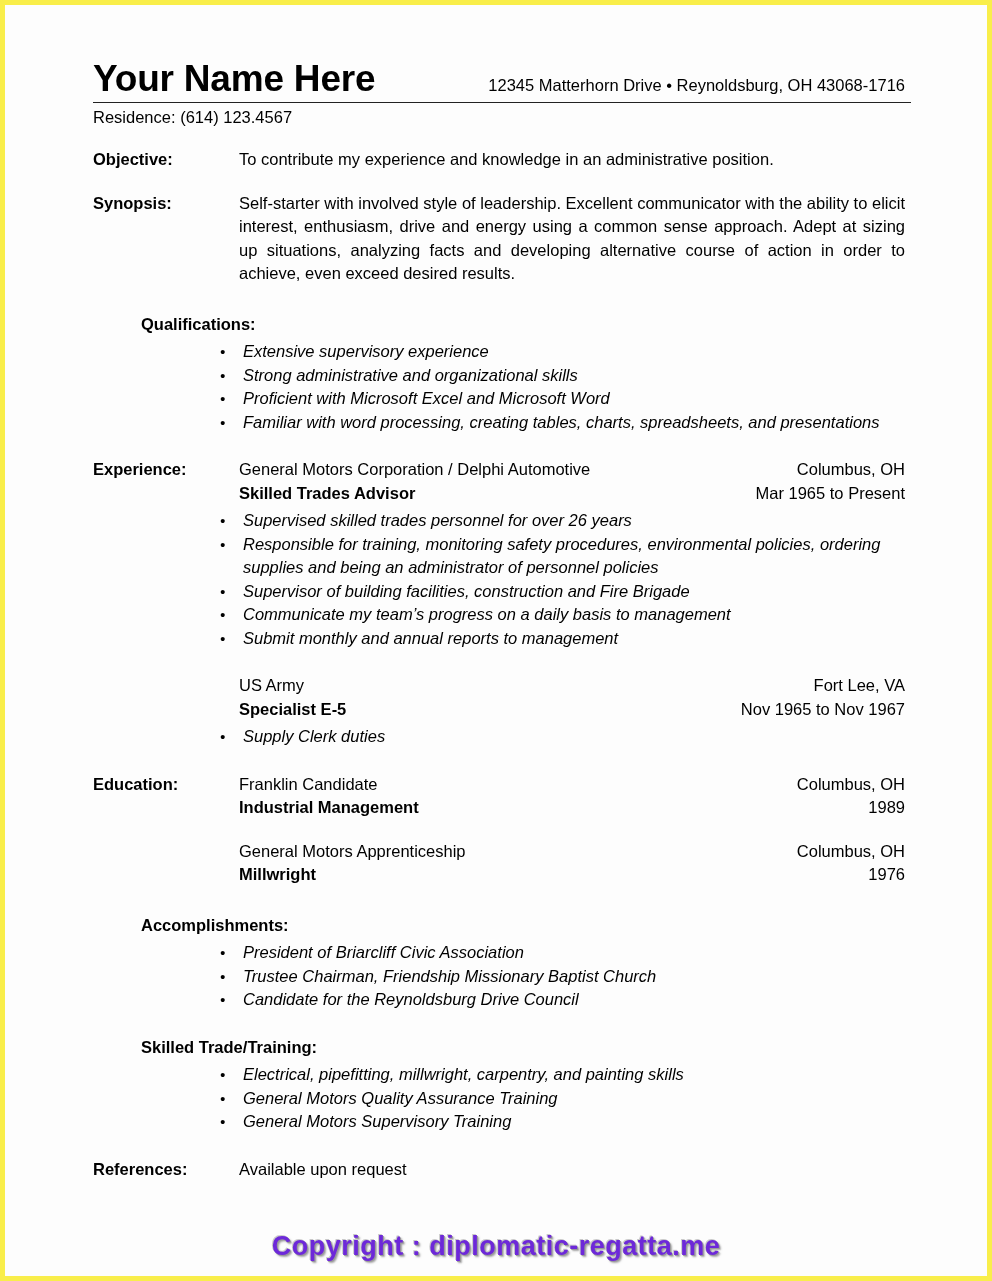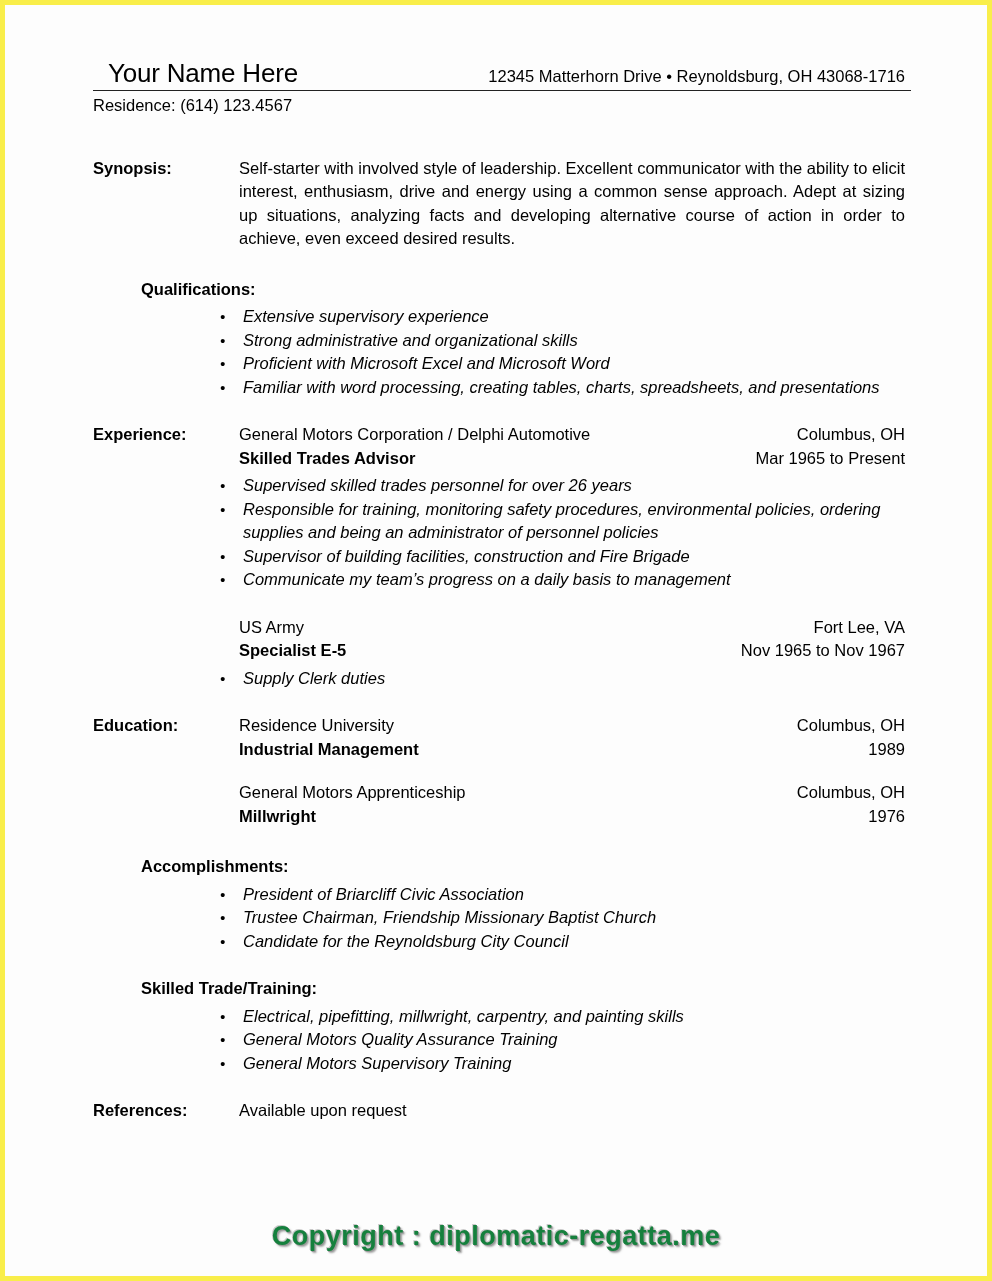"Your Name Here" .name { font-size: 26px -> 37px; font-weight: normal -> bold; margin-left: 15px -> none }
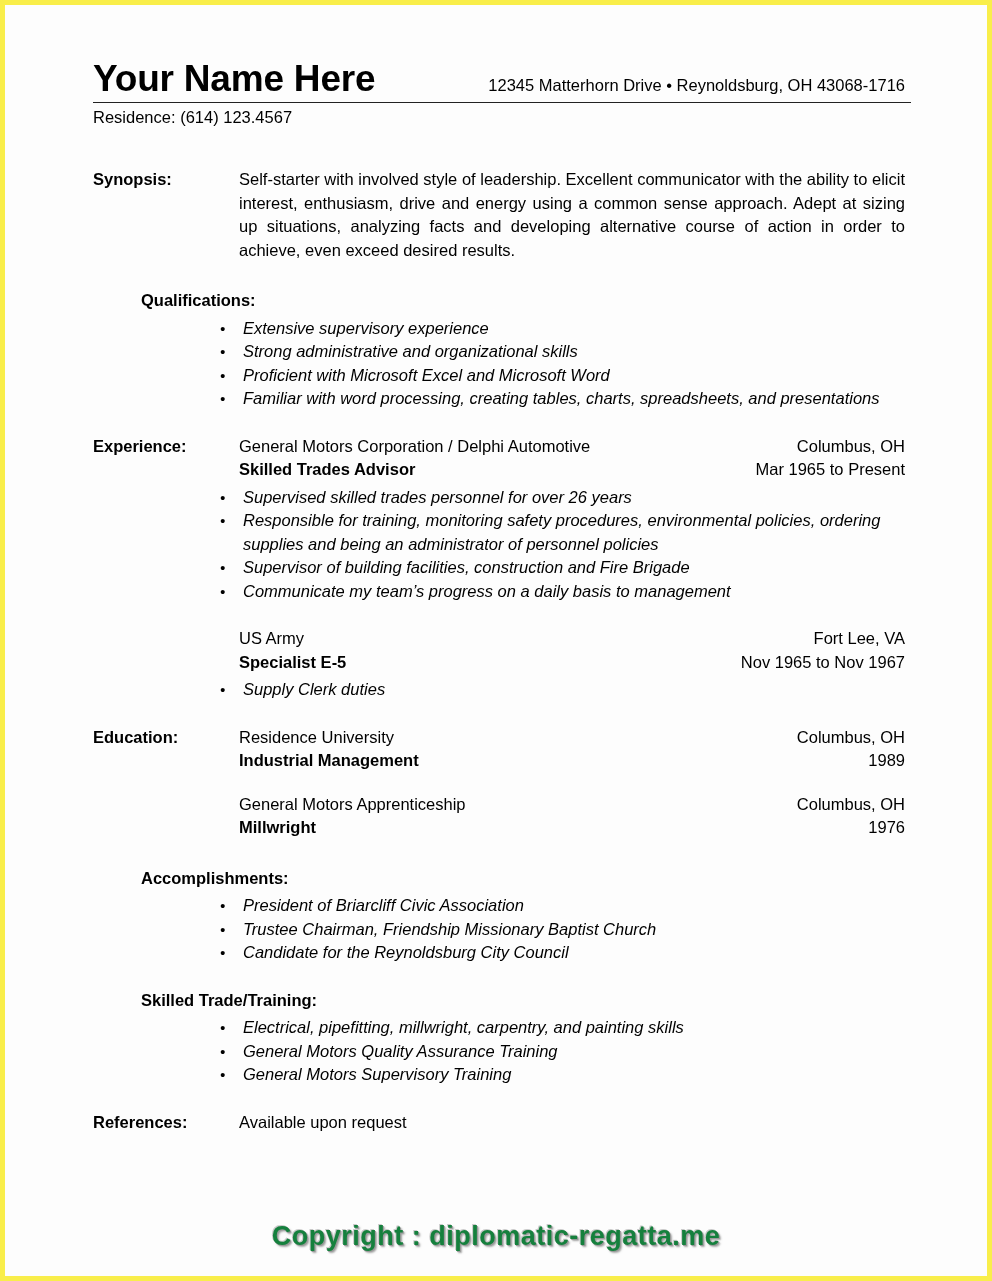"Objective:" div.row { html: none -> <div> <div>Objective:</div> <div>To contribute my experience and knowledge in an administrative position.</div> </div> }
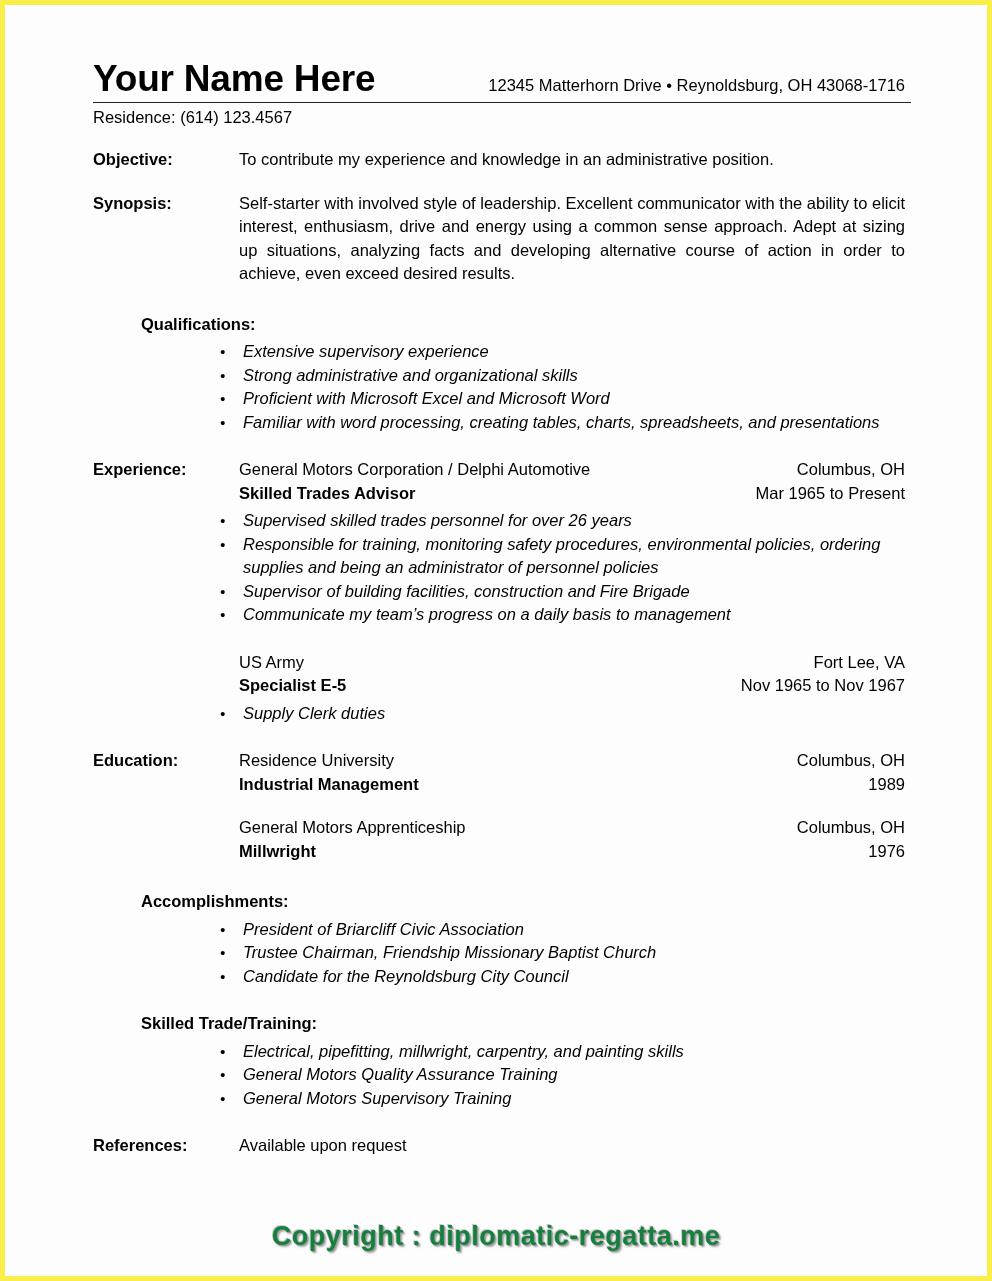"Submit monthly and annual reports" li { html: none -> <li>Submit monthly and annual reports to management</li> }
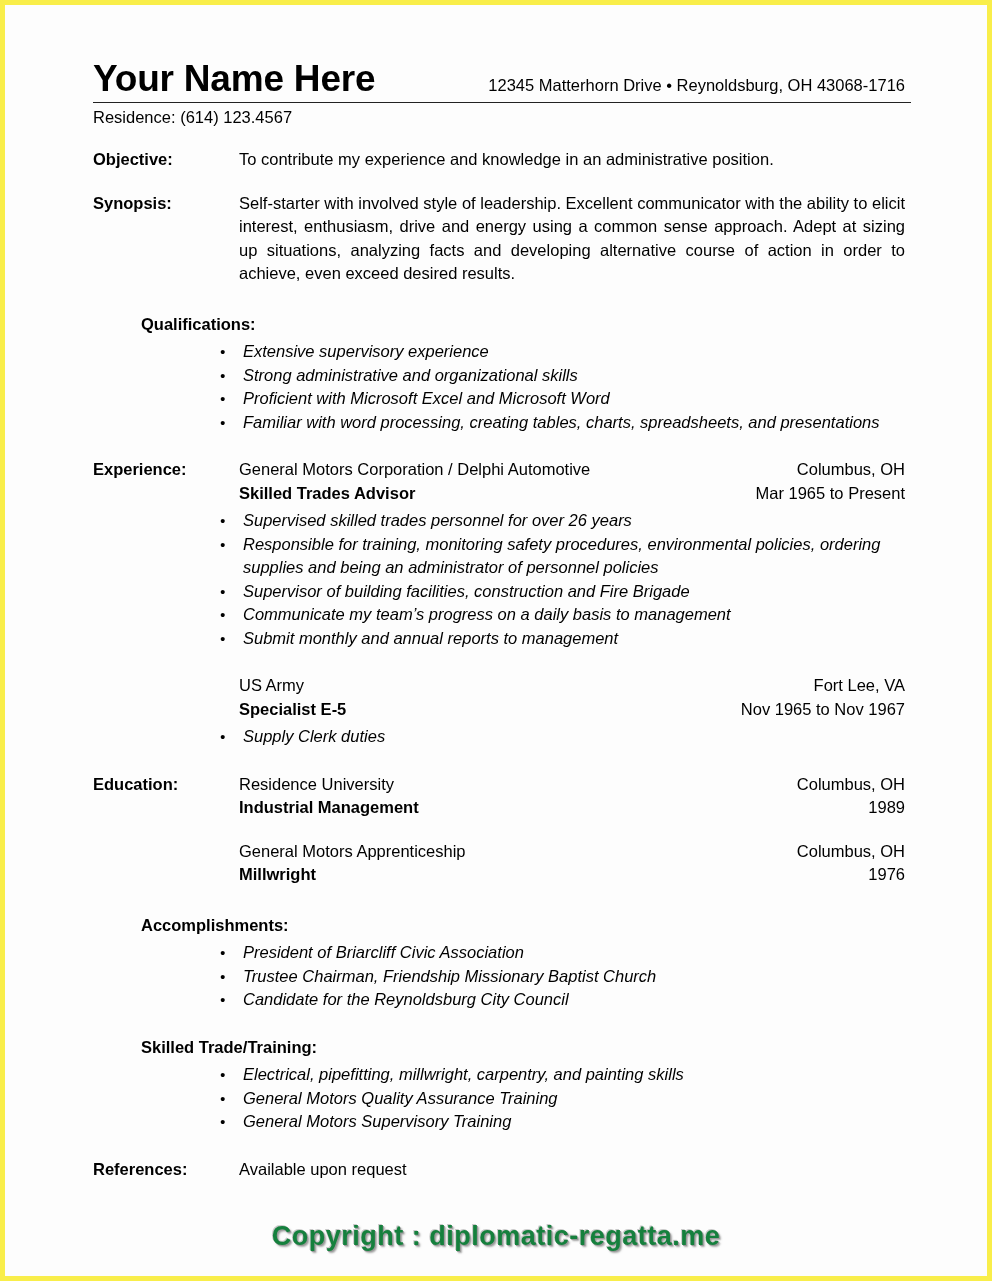"Residence University" span.left { text: Residence University -> Franklin Candidate }
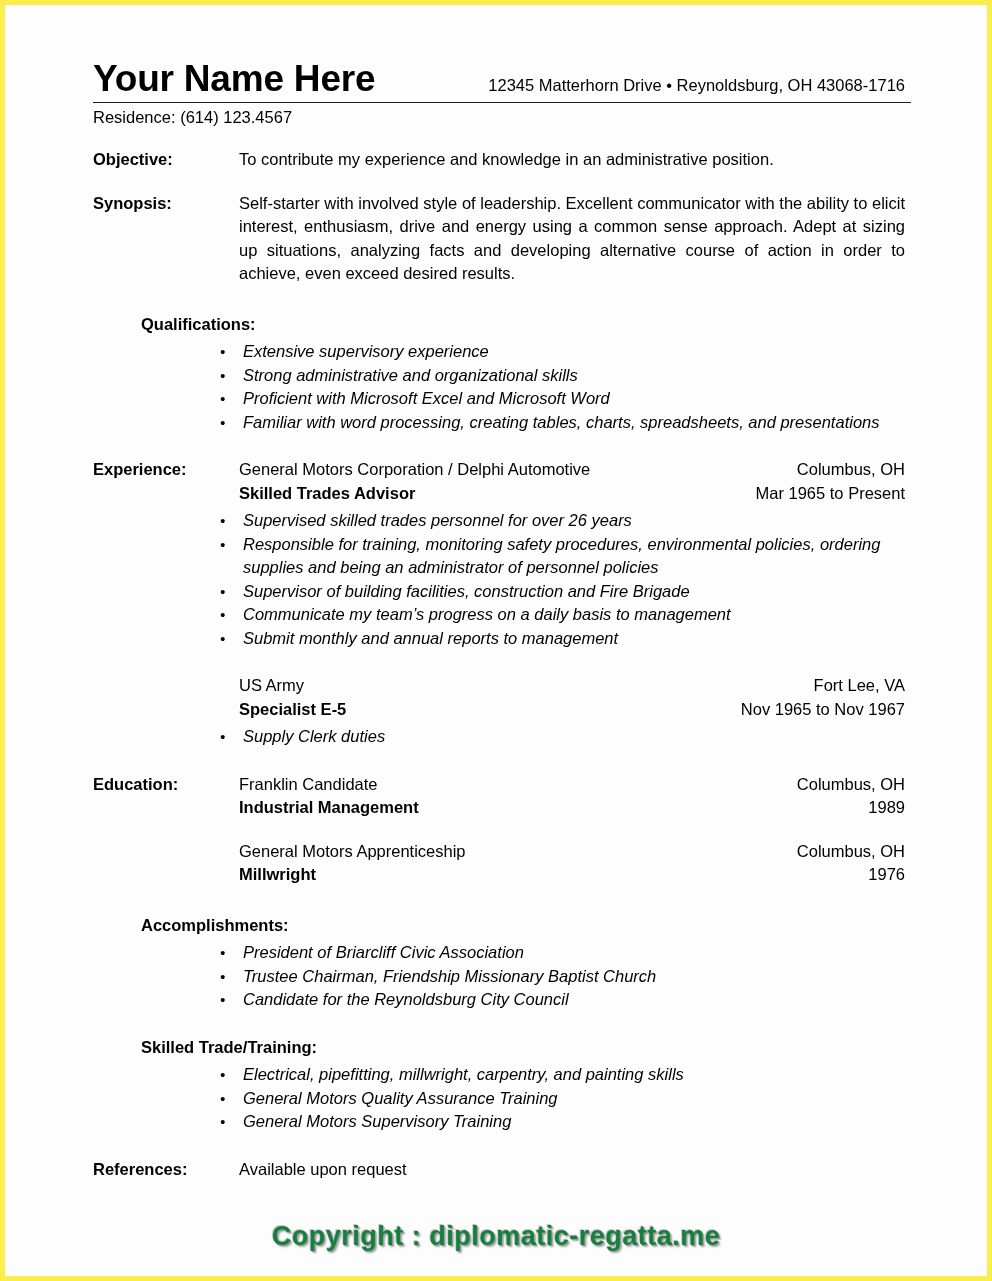"Candidate for the Reynoldsburg City" li { text: City -> Drive }
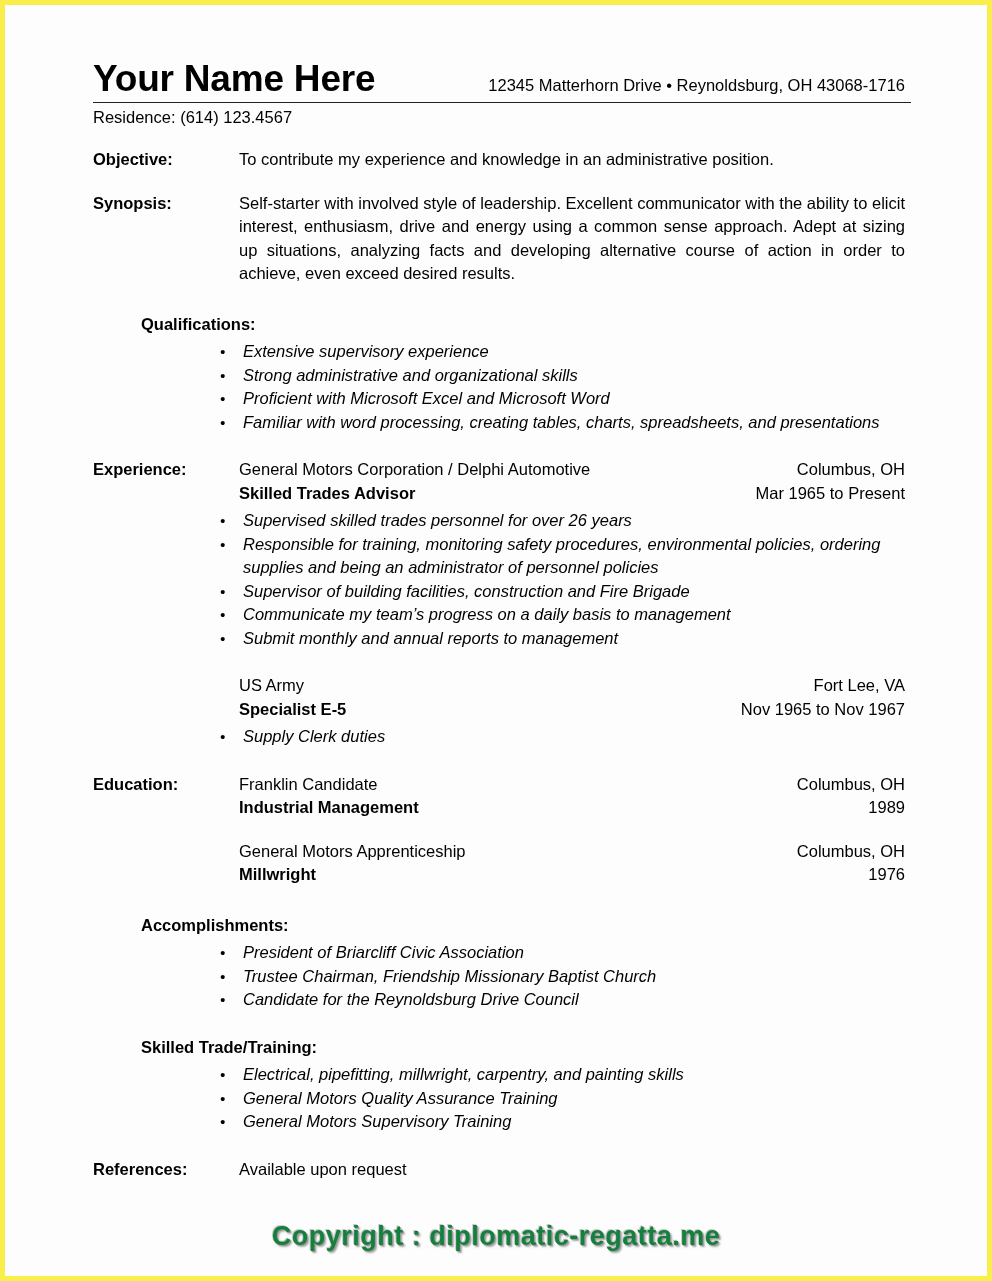"Copyright : diplomatic-regatta.me" .watermark { bottom: 24px -> 14px; color: #15803d -> #6d28d9 }
